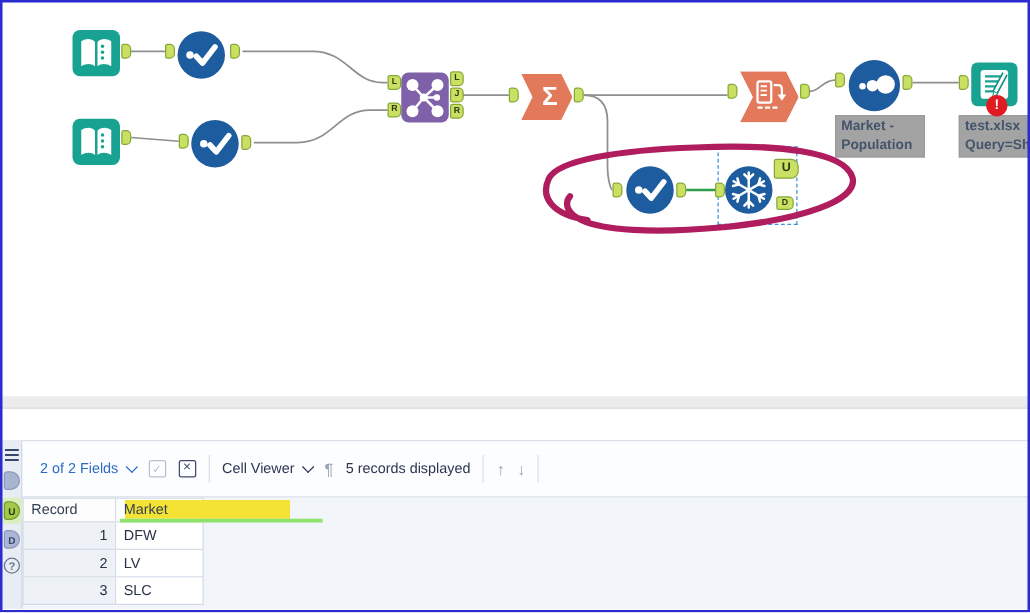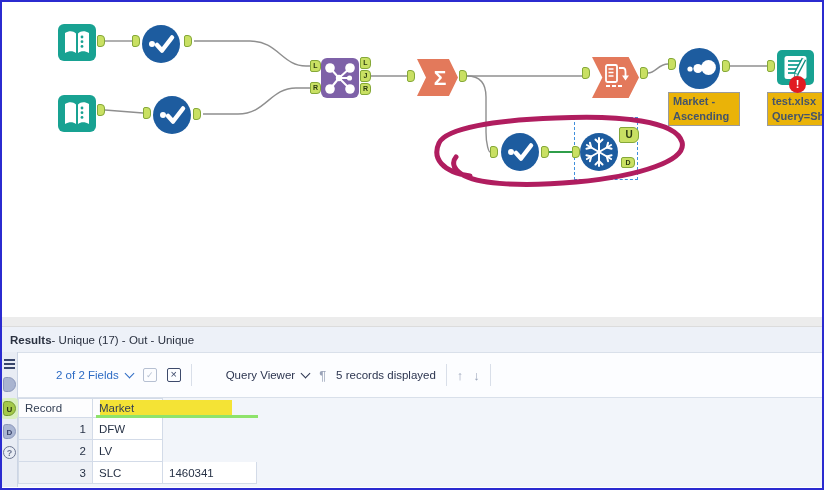"Market -" .note { background: #eab308 -> #a3a3a3 }
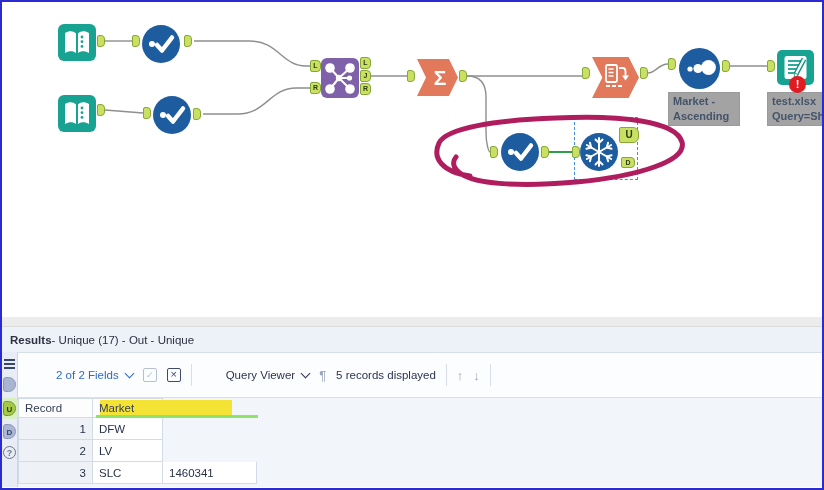"Ascending" div { text: Ascending -> Population }
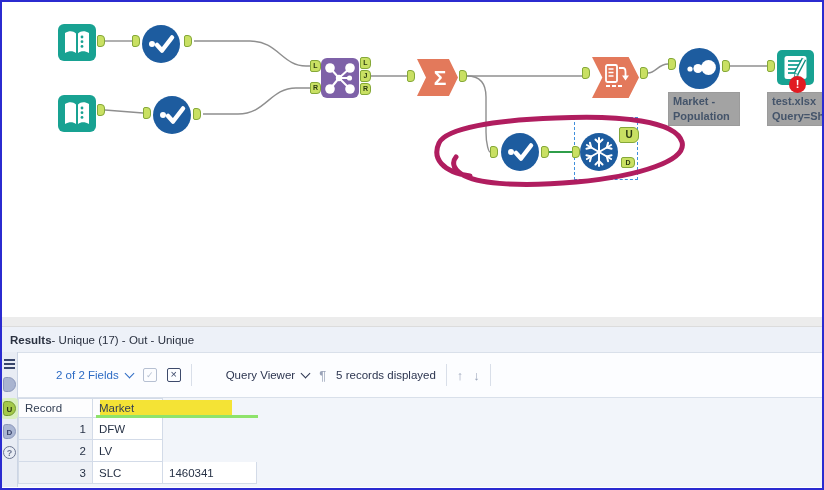"Results" div { html: <div> <b>Results</b> <span> - Unique (17) - Out - Unique</span> </div> -> none }
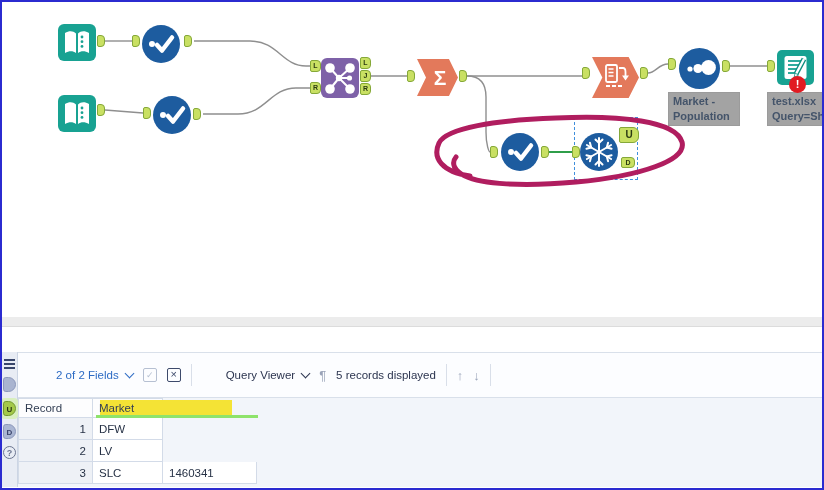"2 of 2 Fields" .link { margin-left: 24px -> none }
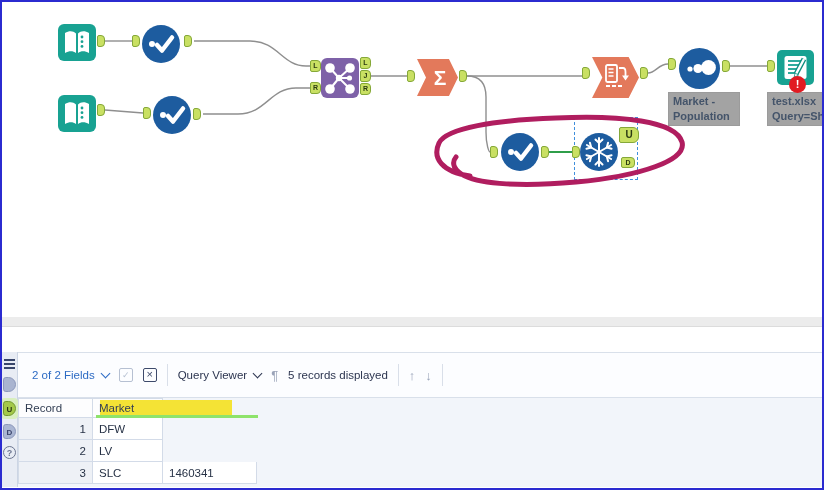"Query Viewer" span { text: Query -> Cell }
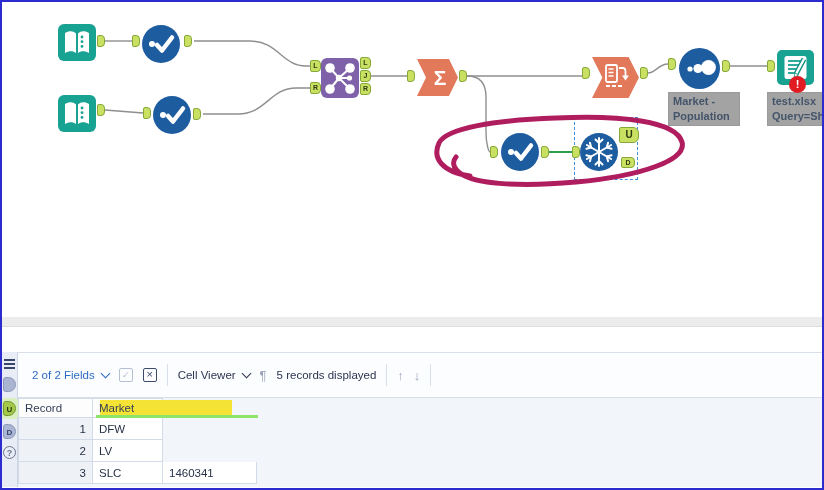"1460341" div.cell { html: <div>1460341</div> -> none }
